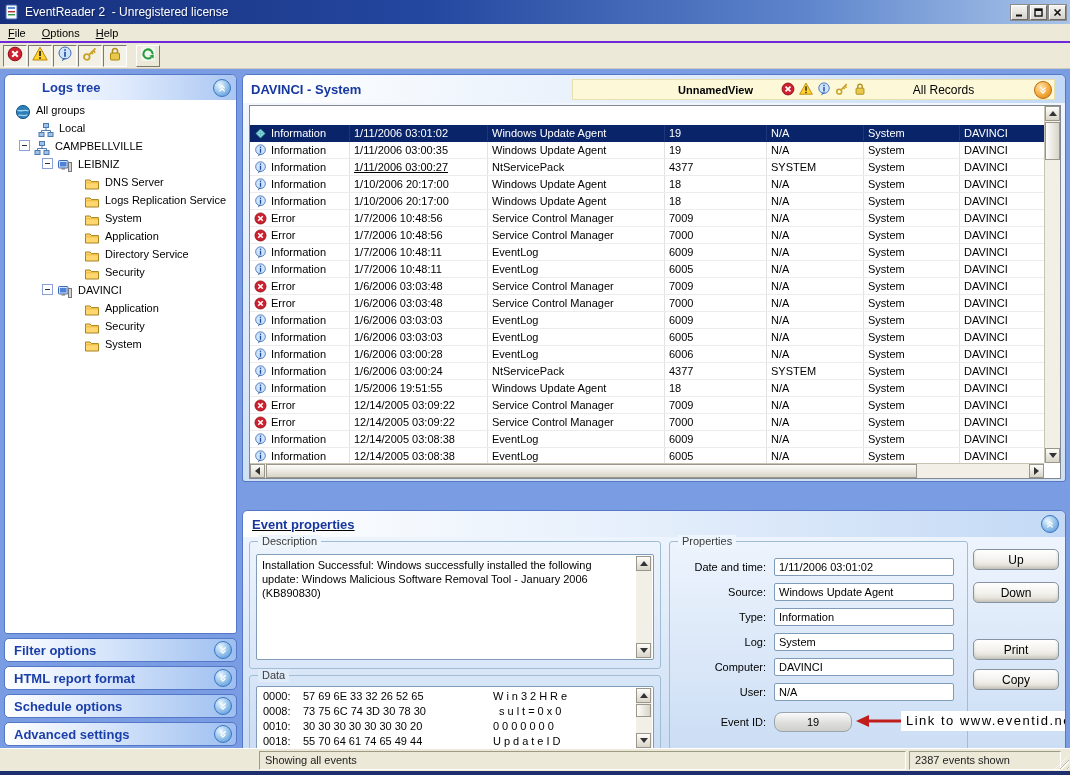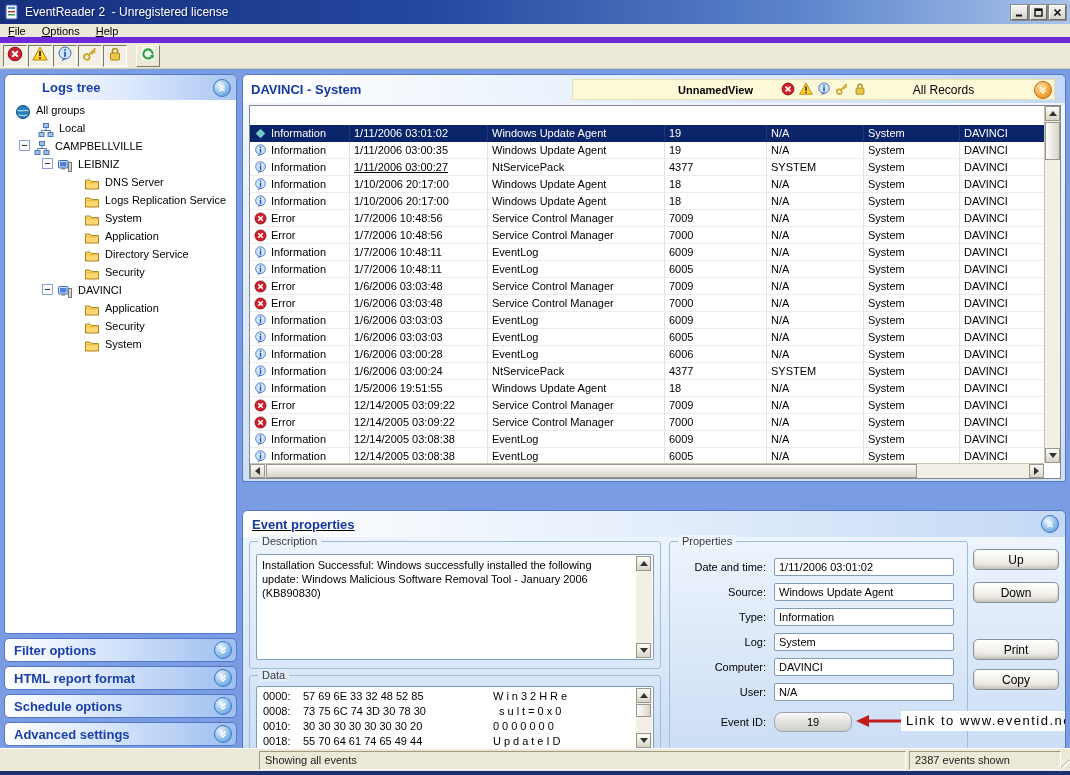"File" .menubar { border-bottom: 6px solid #6d28d9 -> 2px solid #6d28d9 }
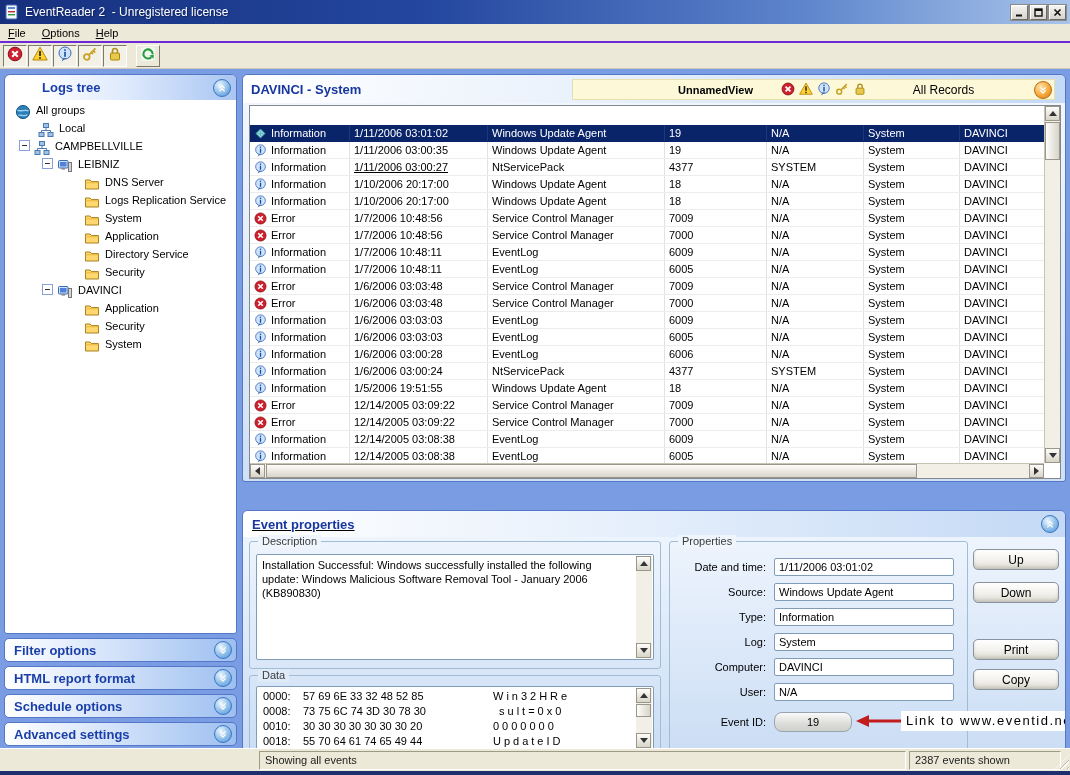"57 69 6E 33 32" span.dl-hex { text: 48 52 85 -> 26 52 65 }
